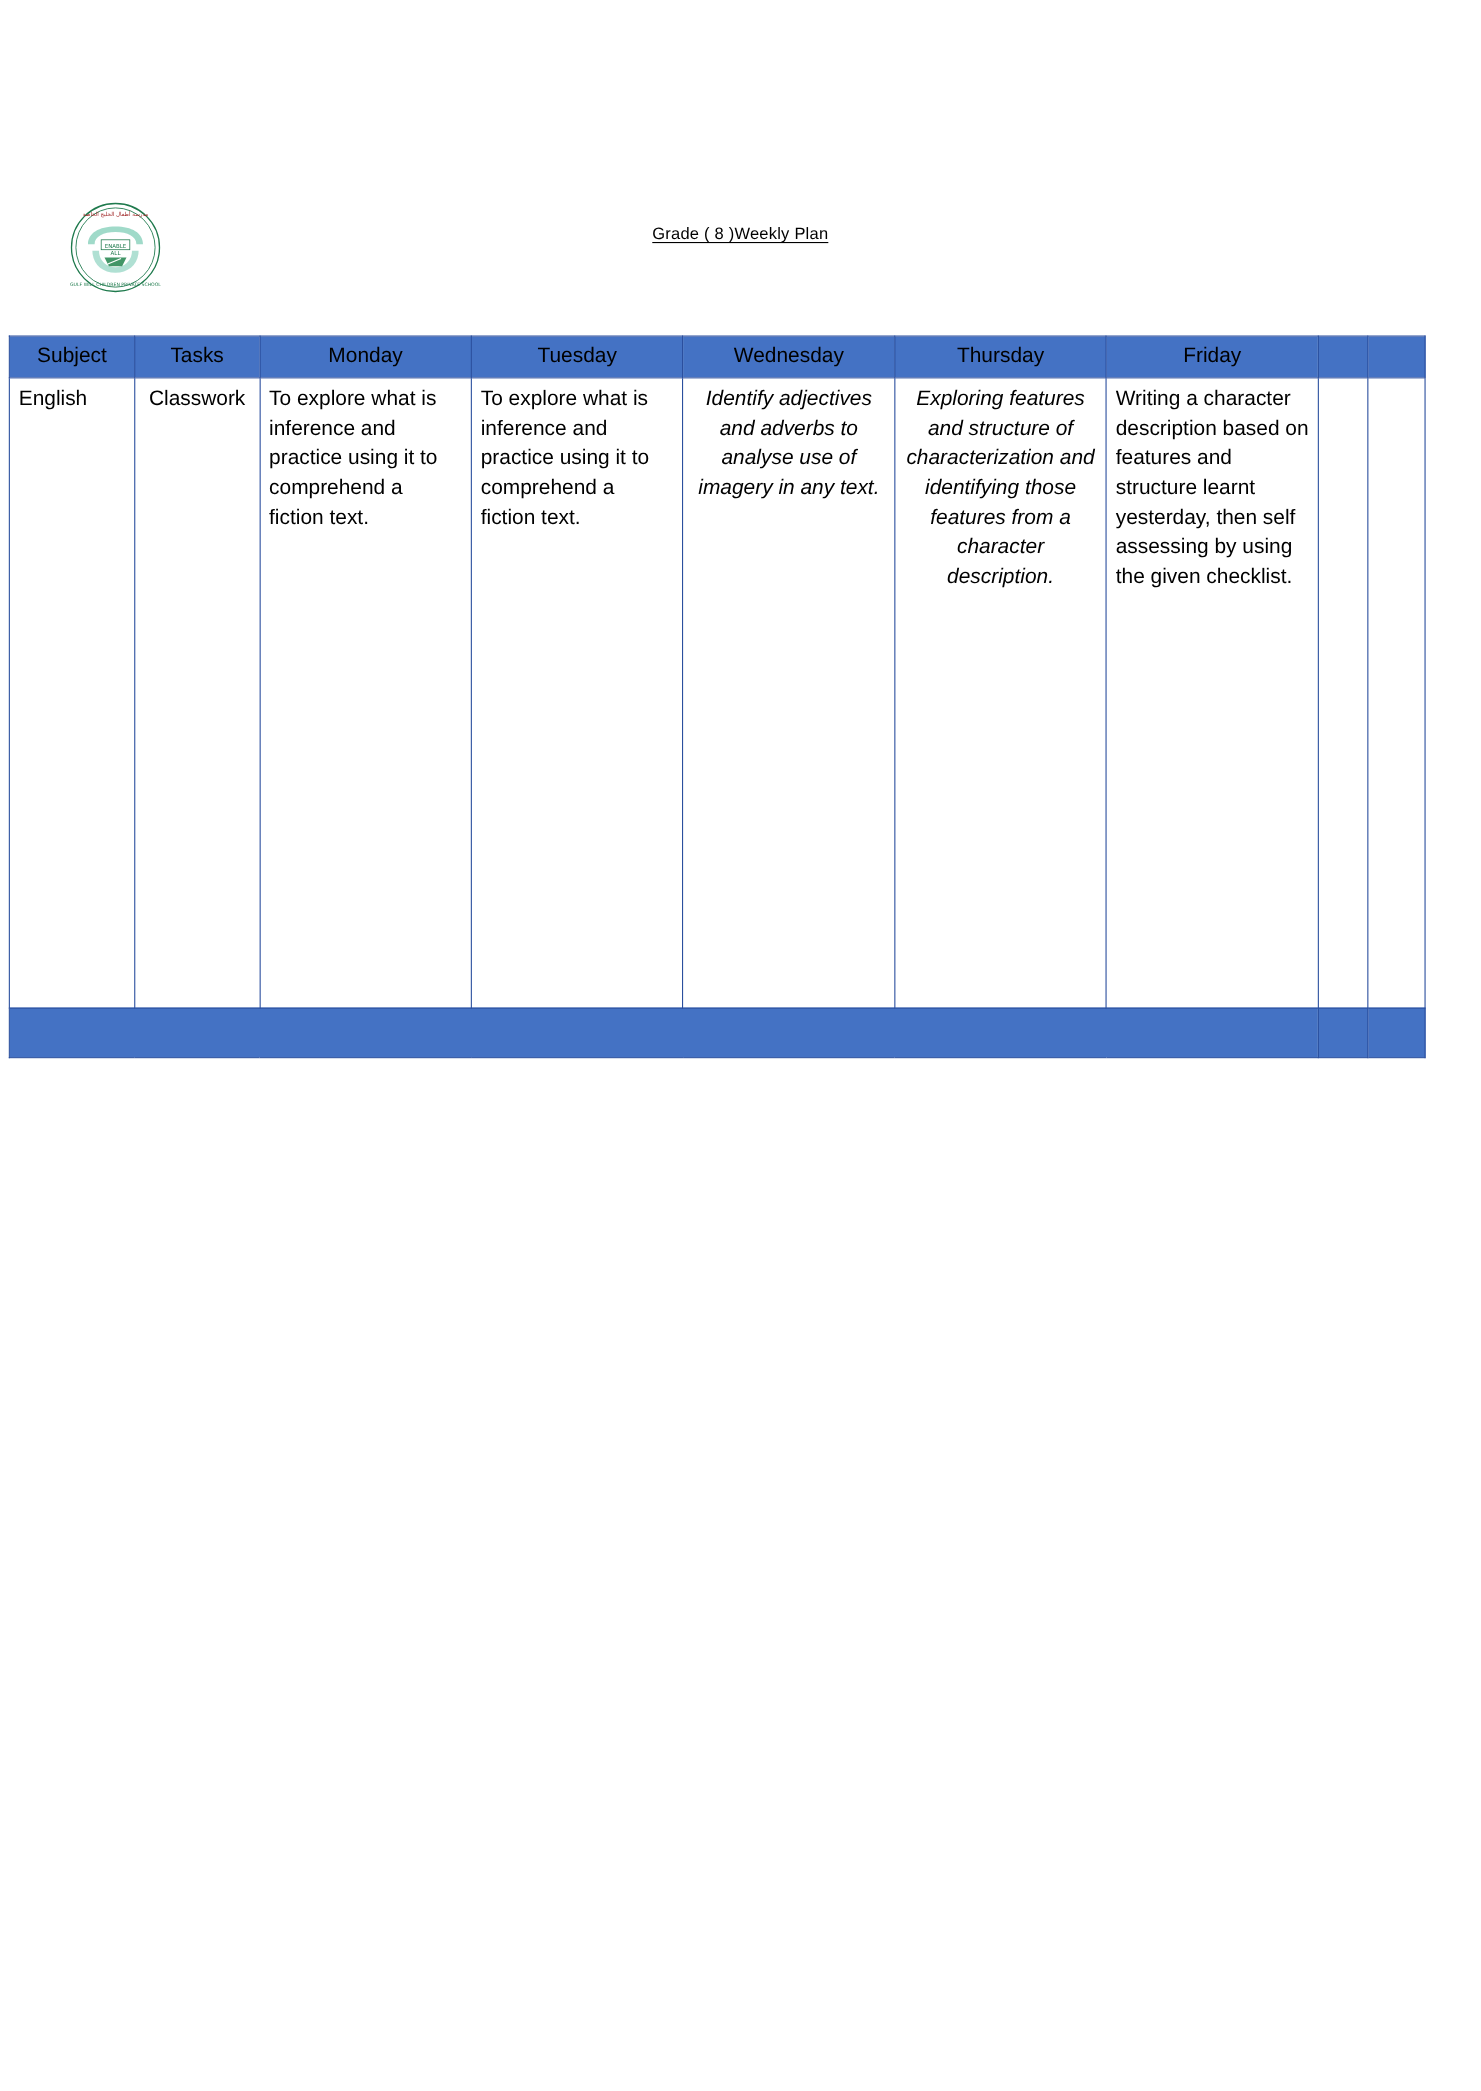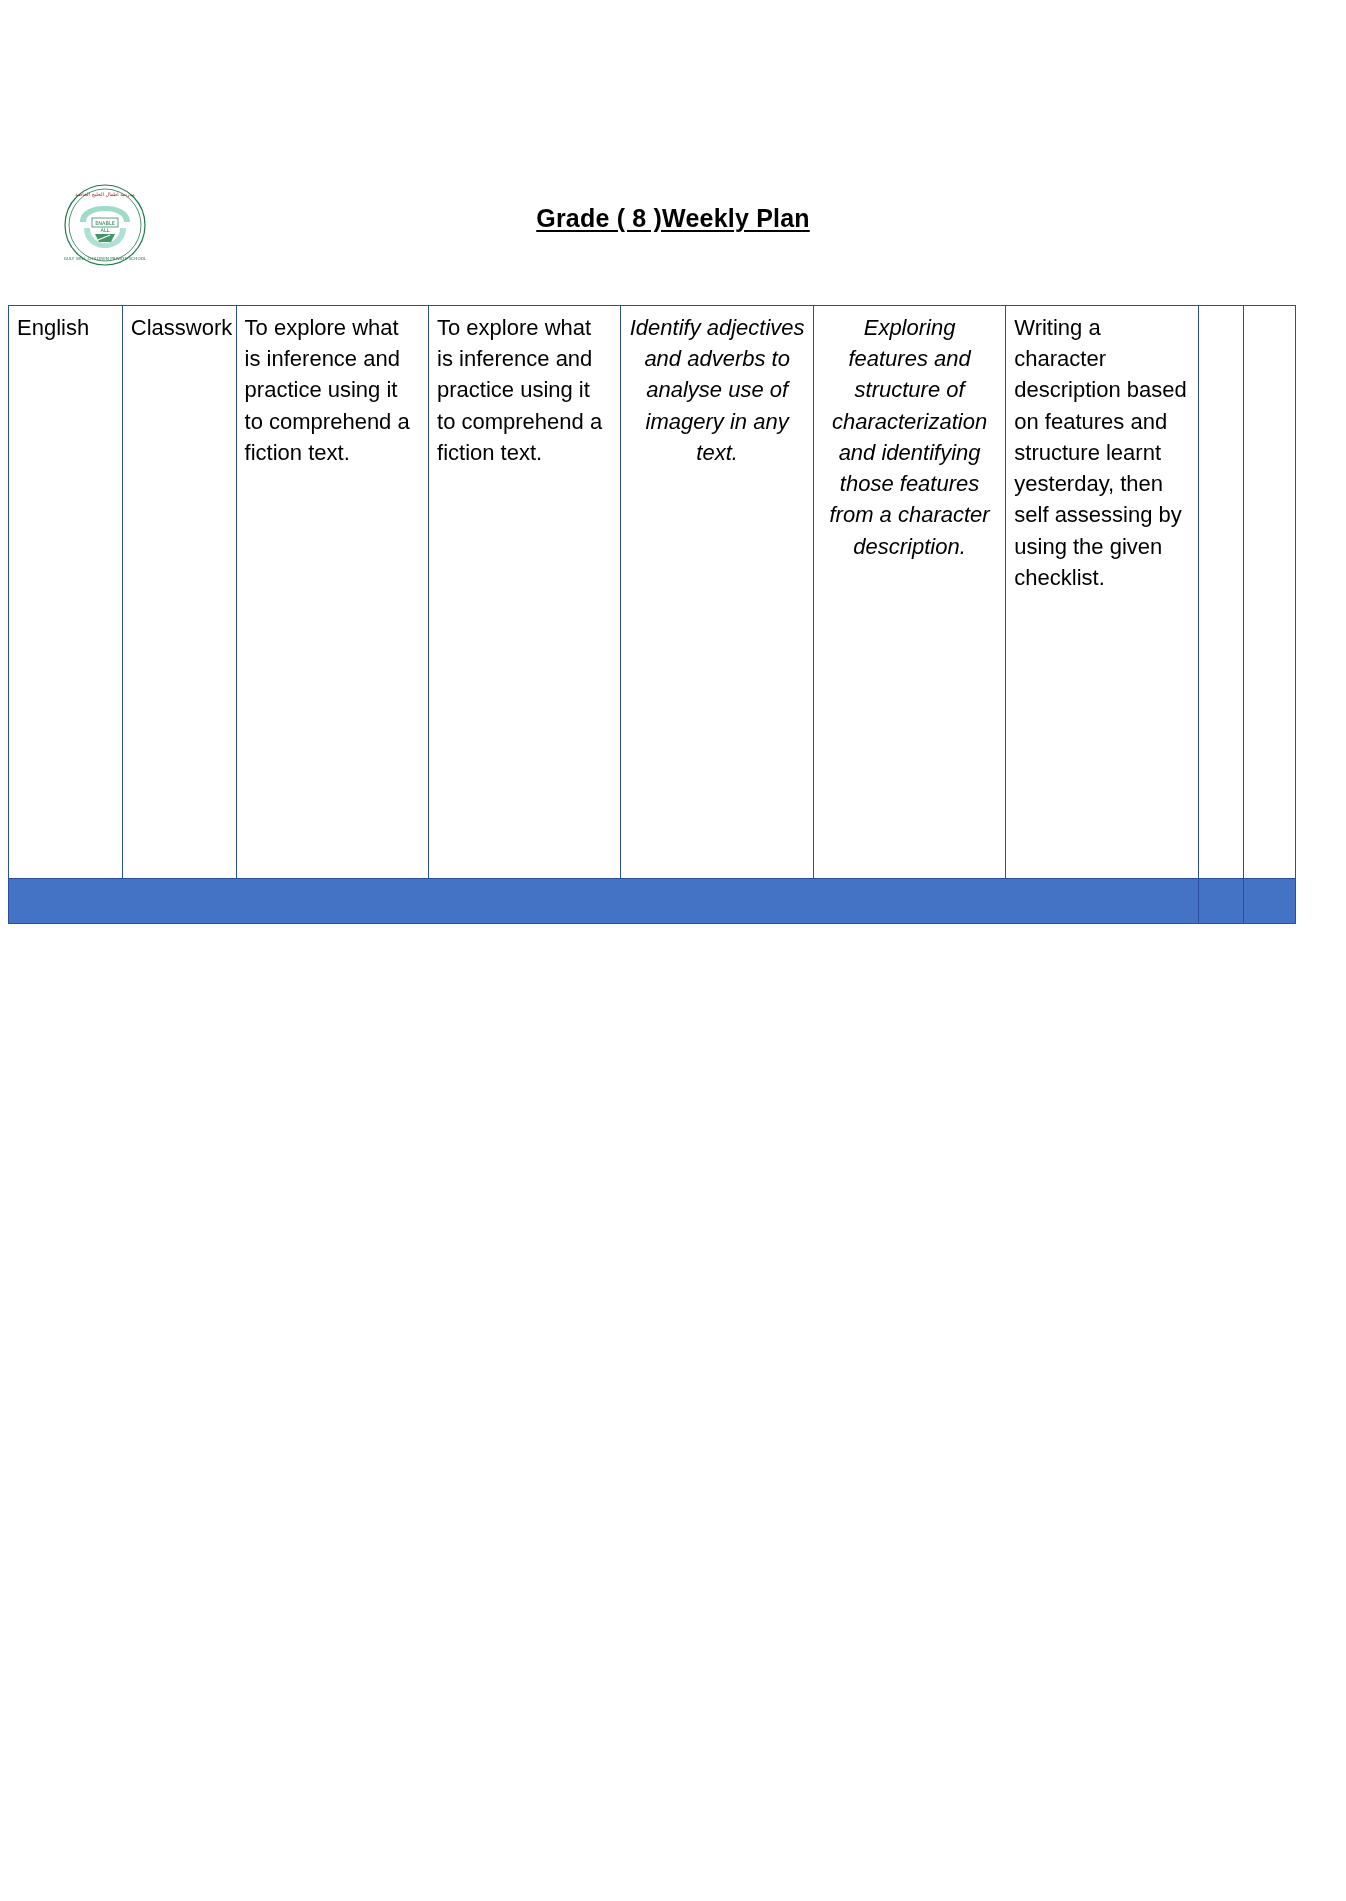"Grade ( 8 )Weekly Plan" .doc-title { font-size: 25px -> 15px; font-weight: bold -> normal }
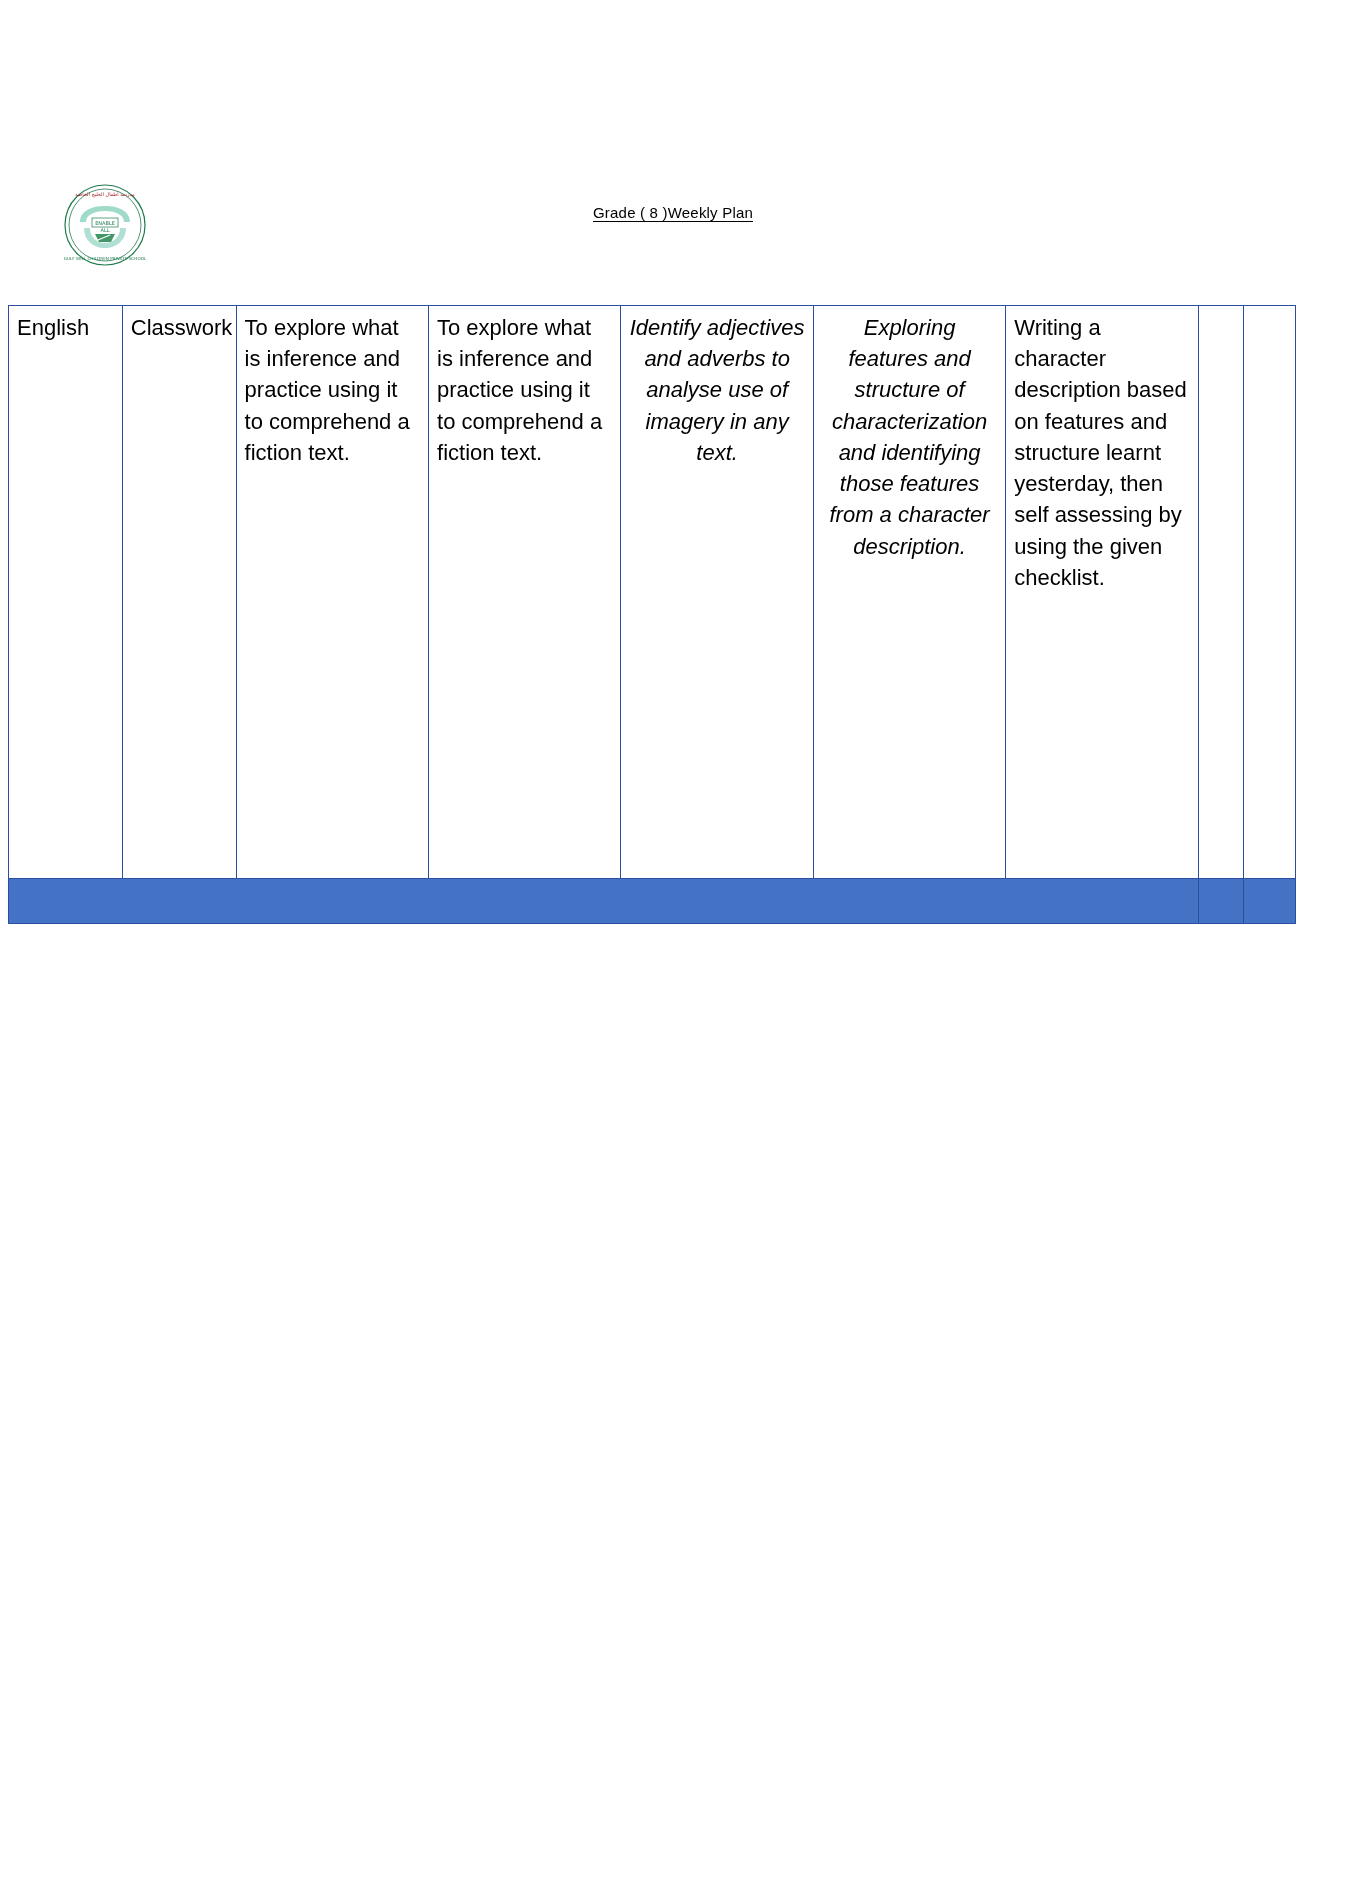"Subject" tr.head-days { html: none -> <tr> <td>Subject</td> <td>Tasks</td> <td>Monday</td> <td>Tuesday</td> <td>Wednesday</td> <td>Thursday</td> <td>Friday</td> <td></td> <td></td> </tr> }
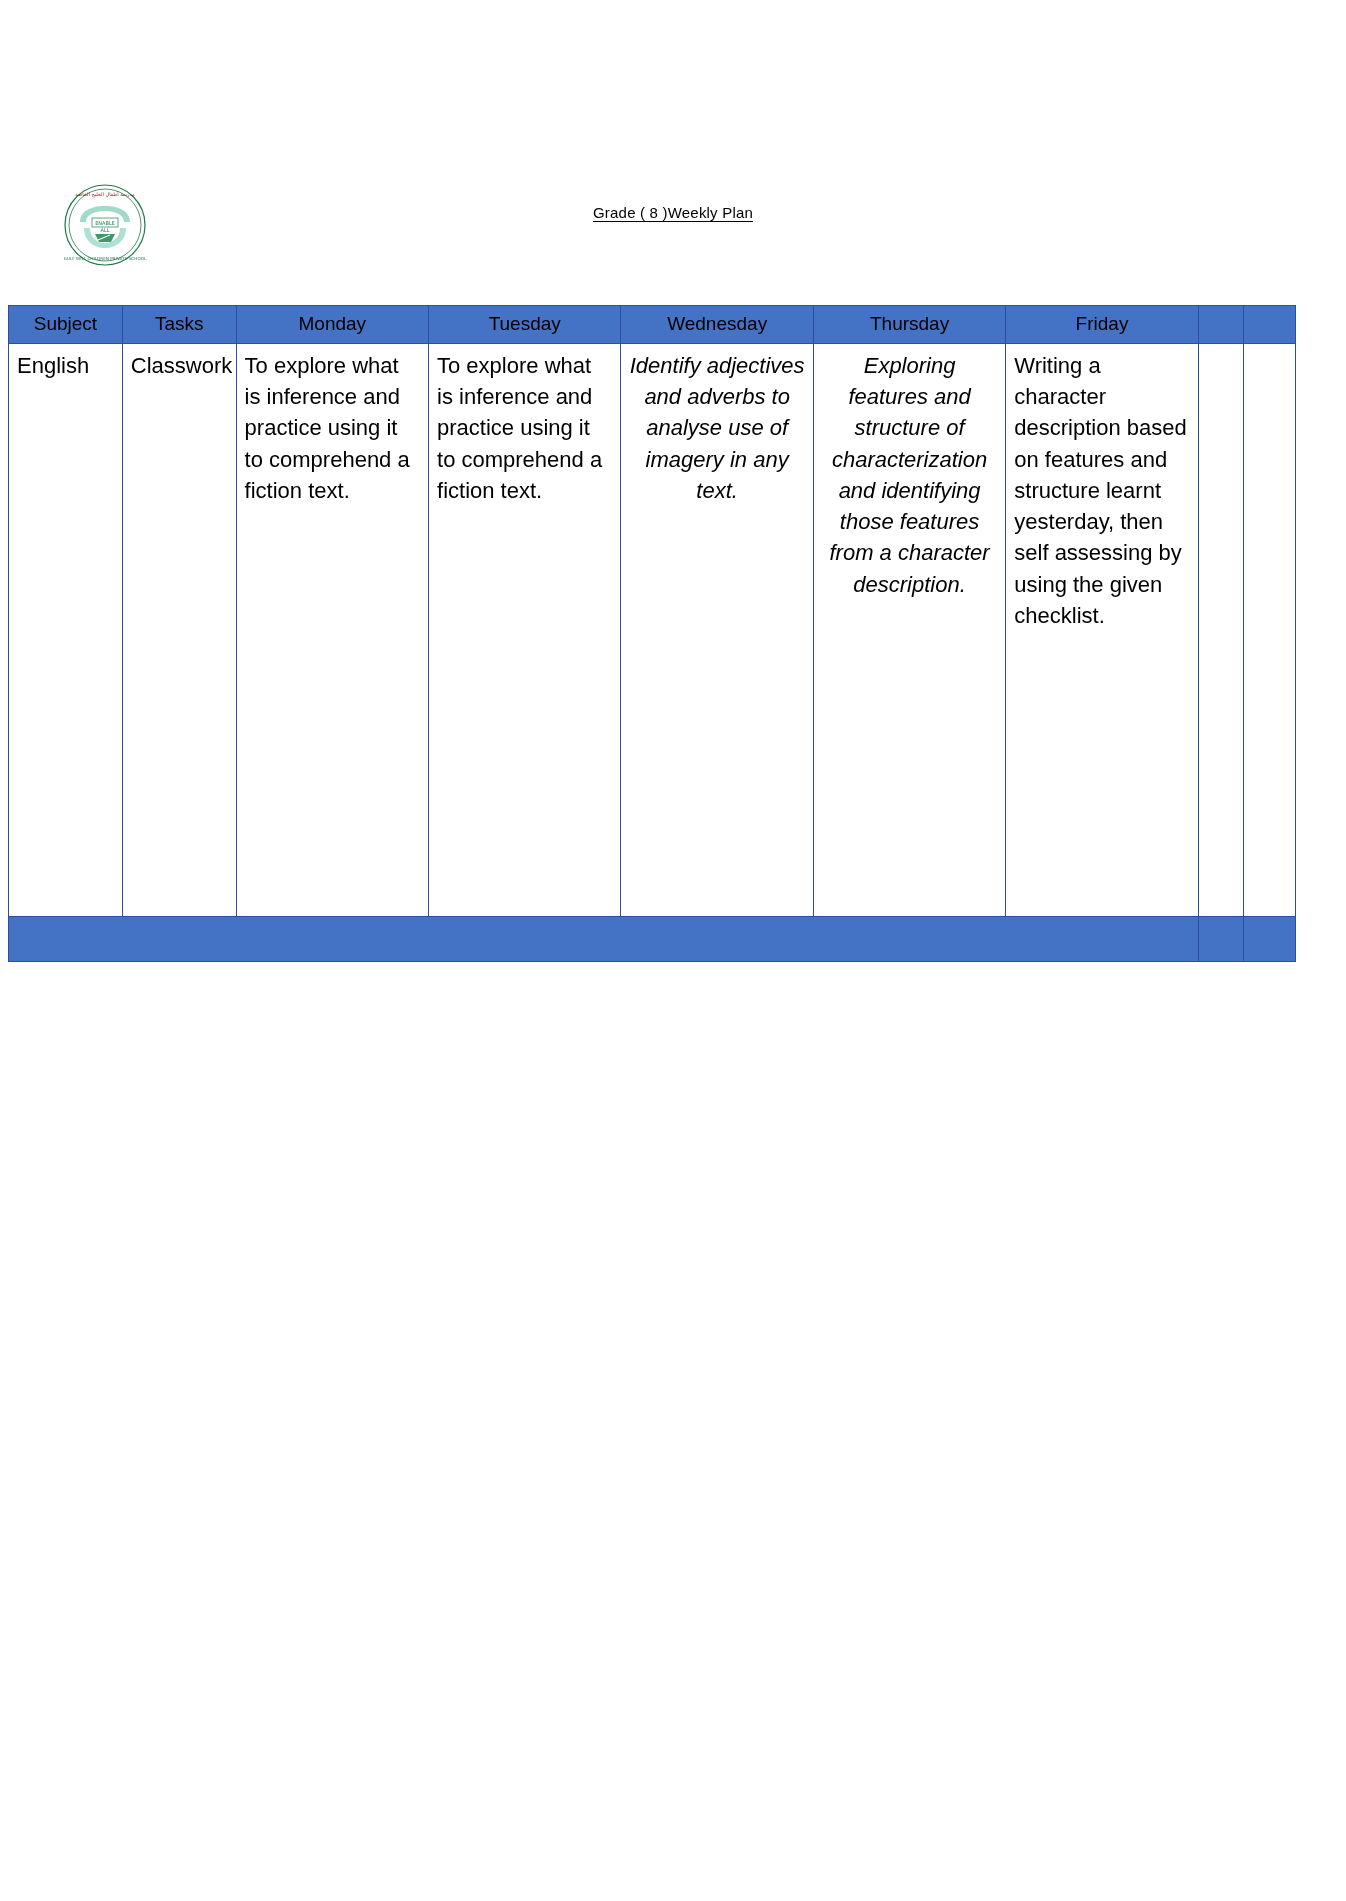"English" table.plan td { font-size: 22px -> 19px }
